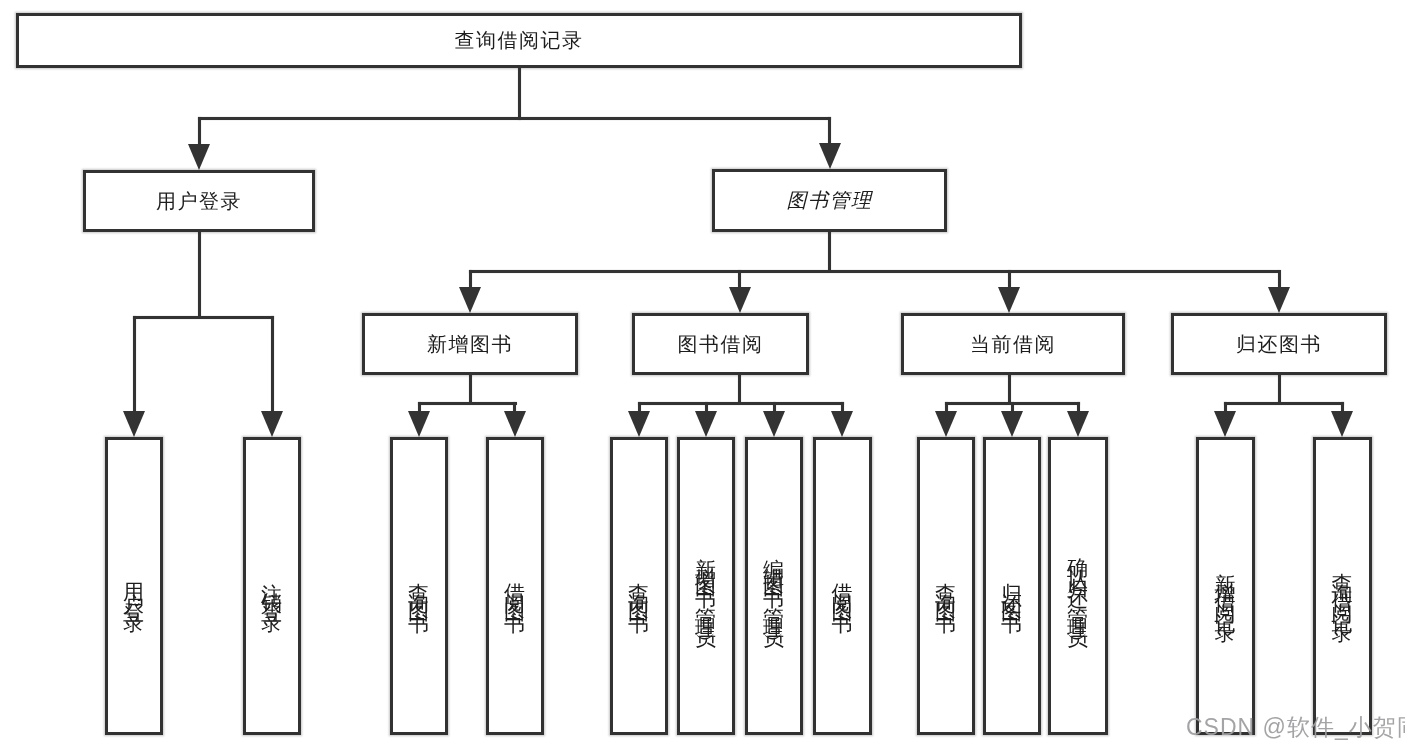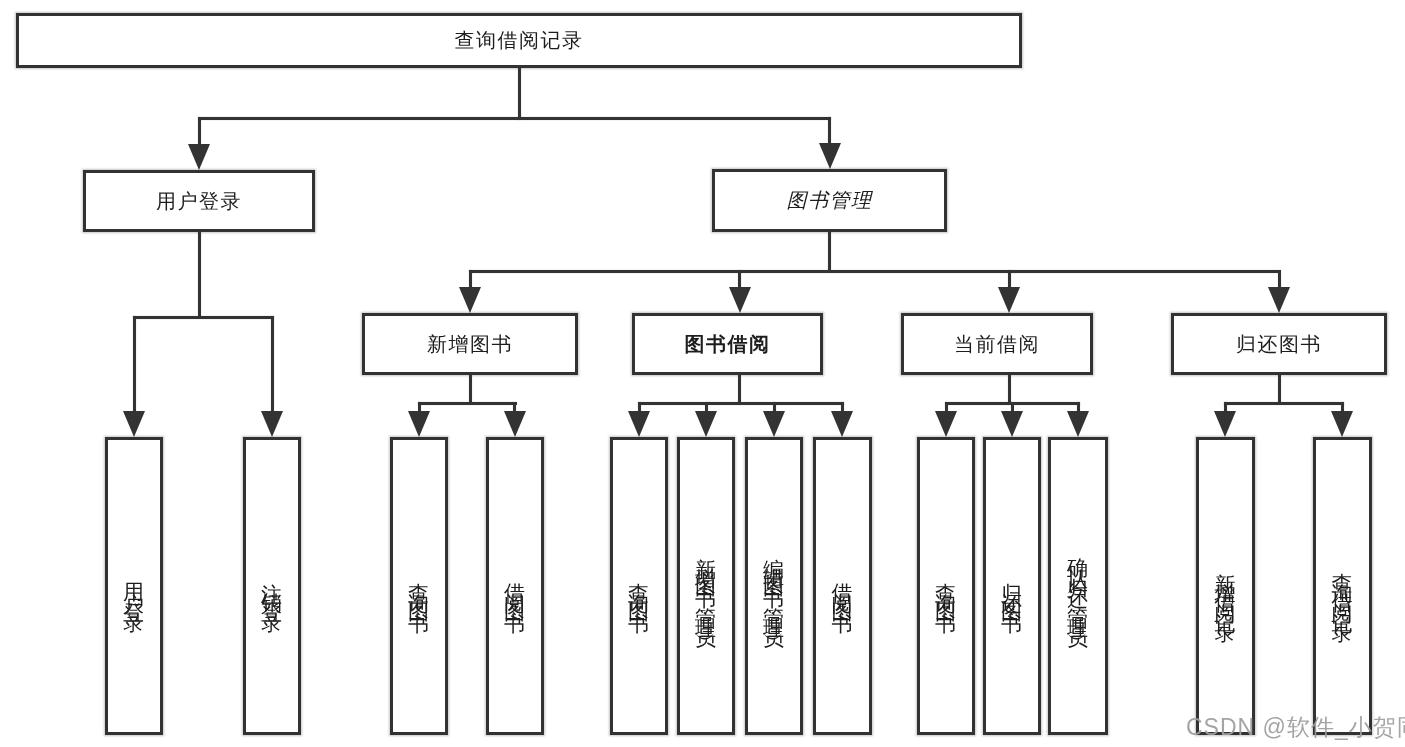"图书借阅" div.node { font-weight: bold -> none; width: 191px -> 177px }
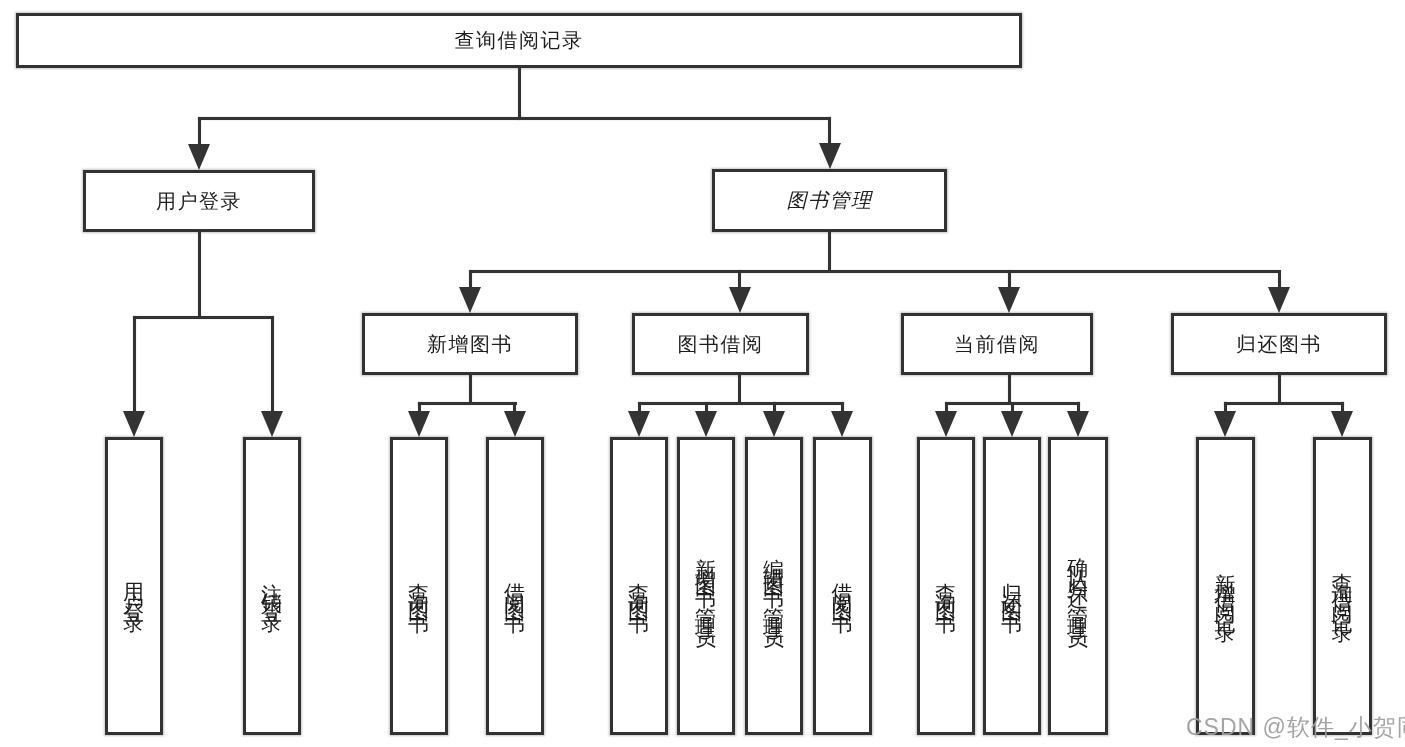"当前借阅" div.node { width: 192px -> 224px }
